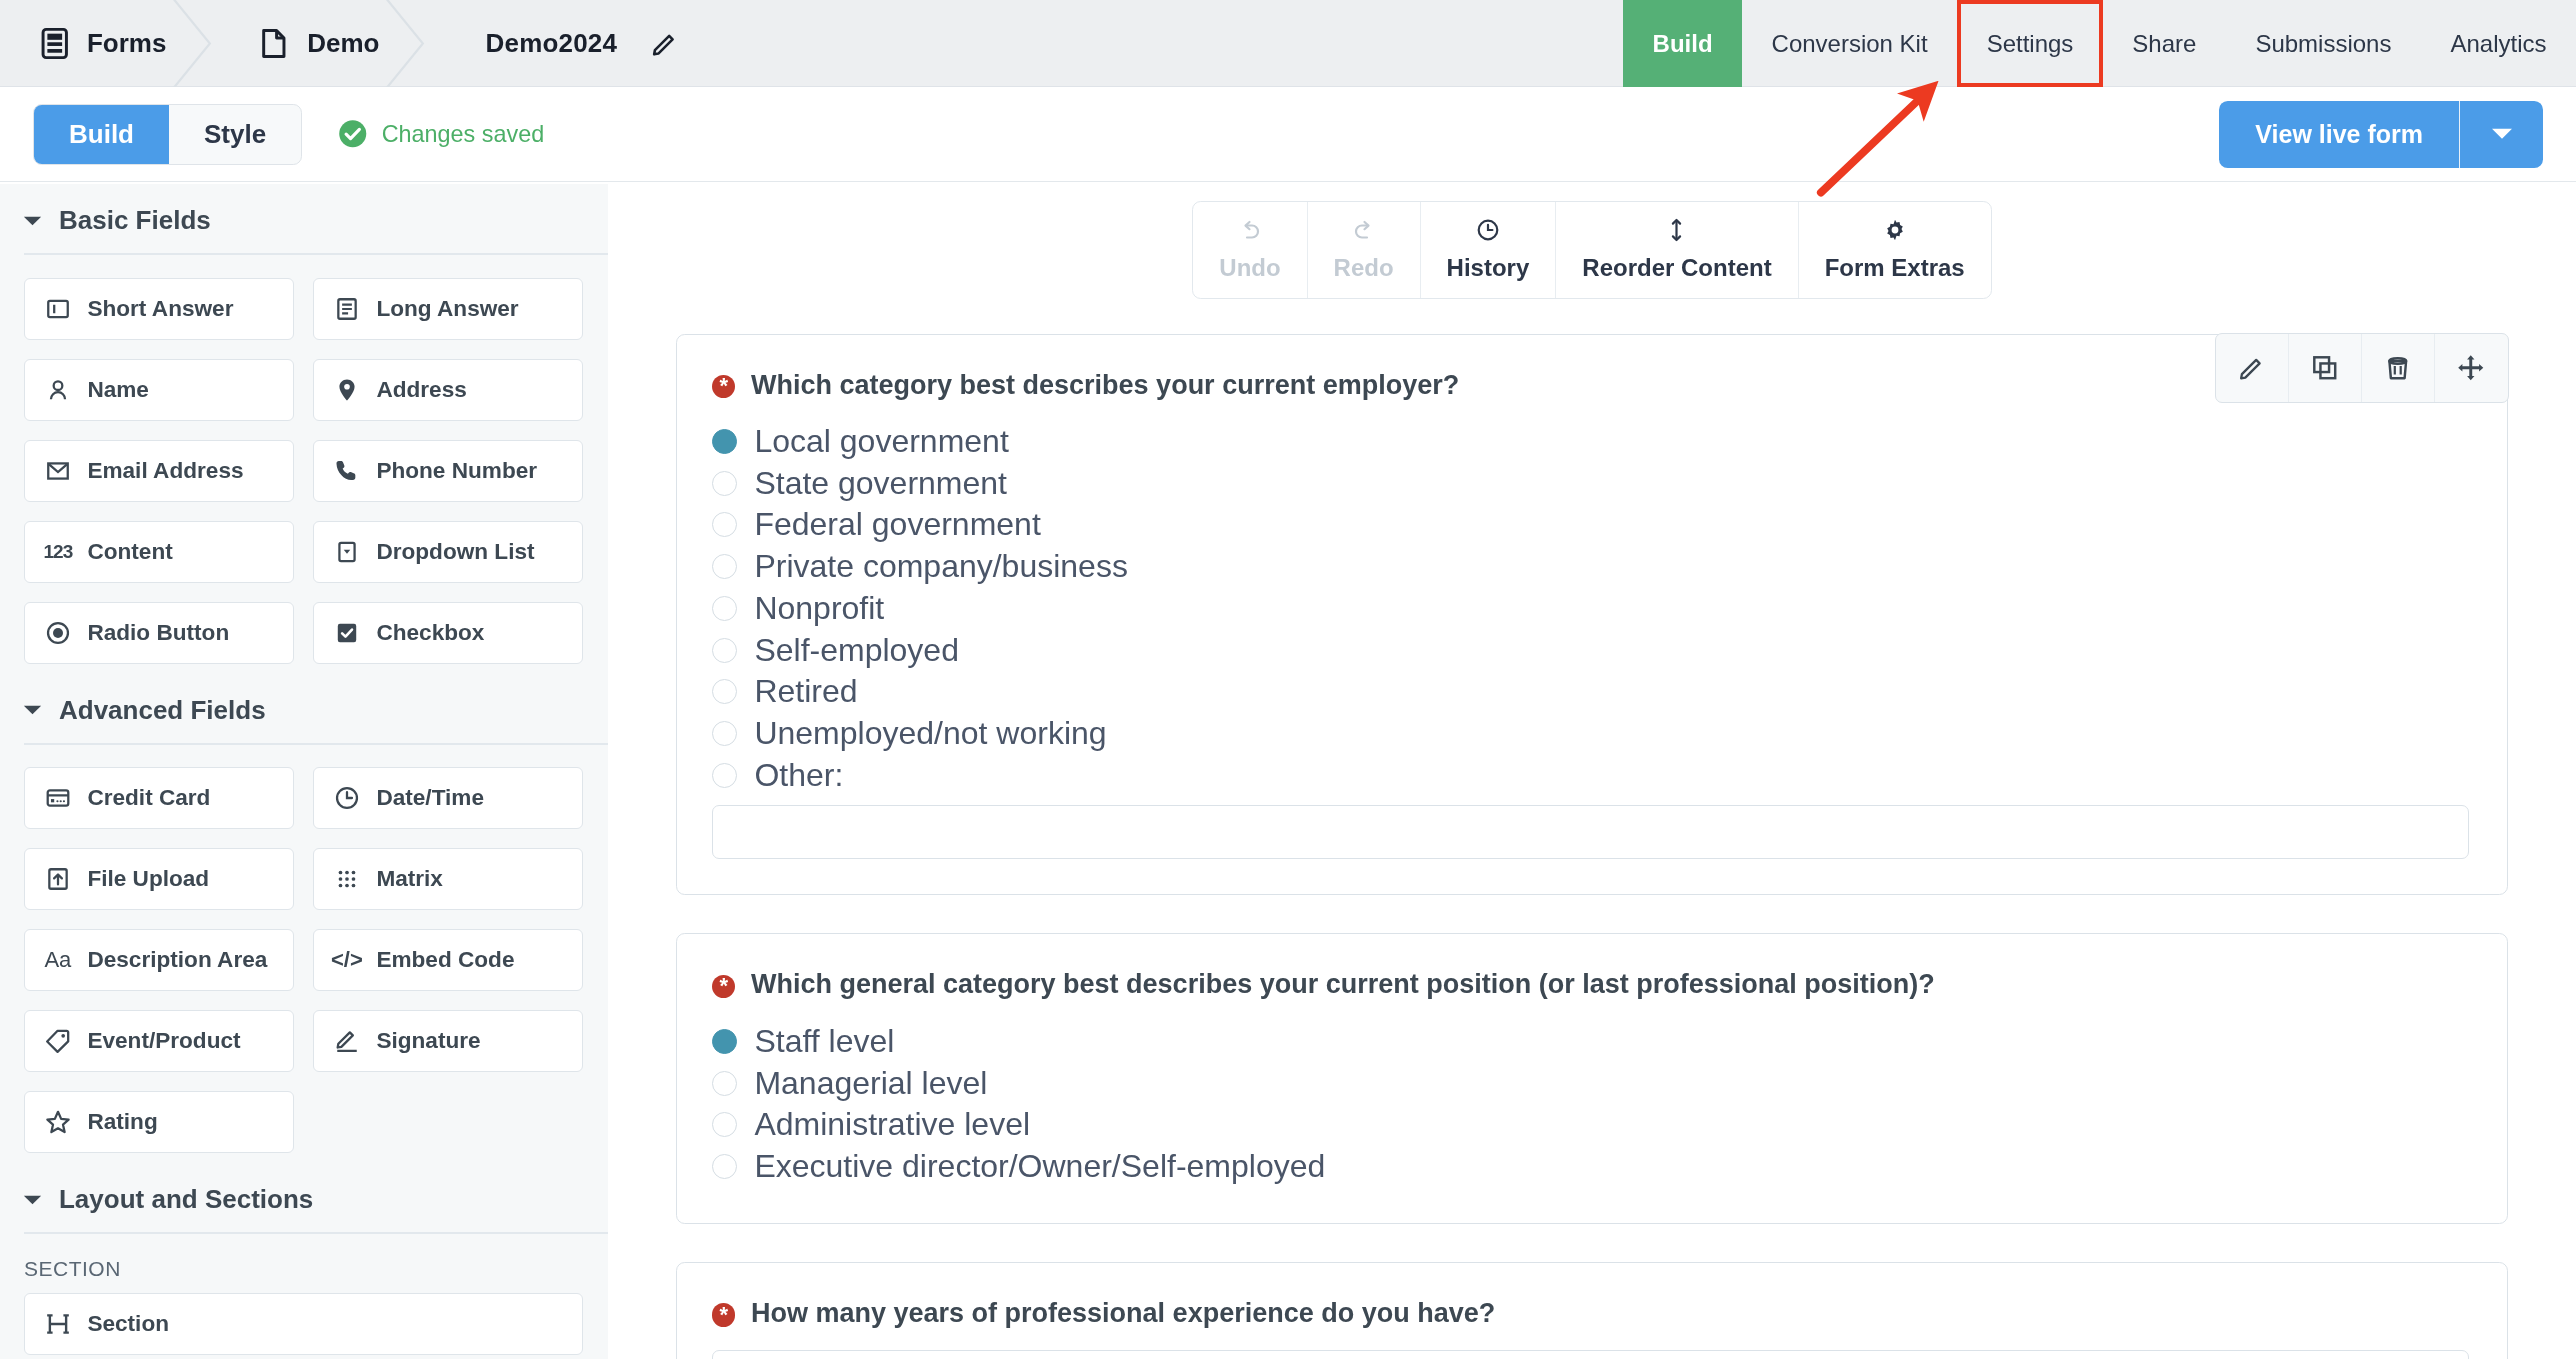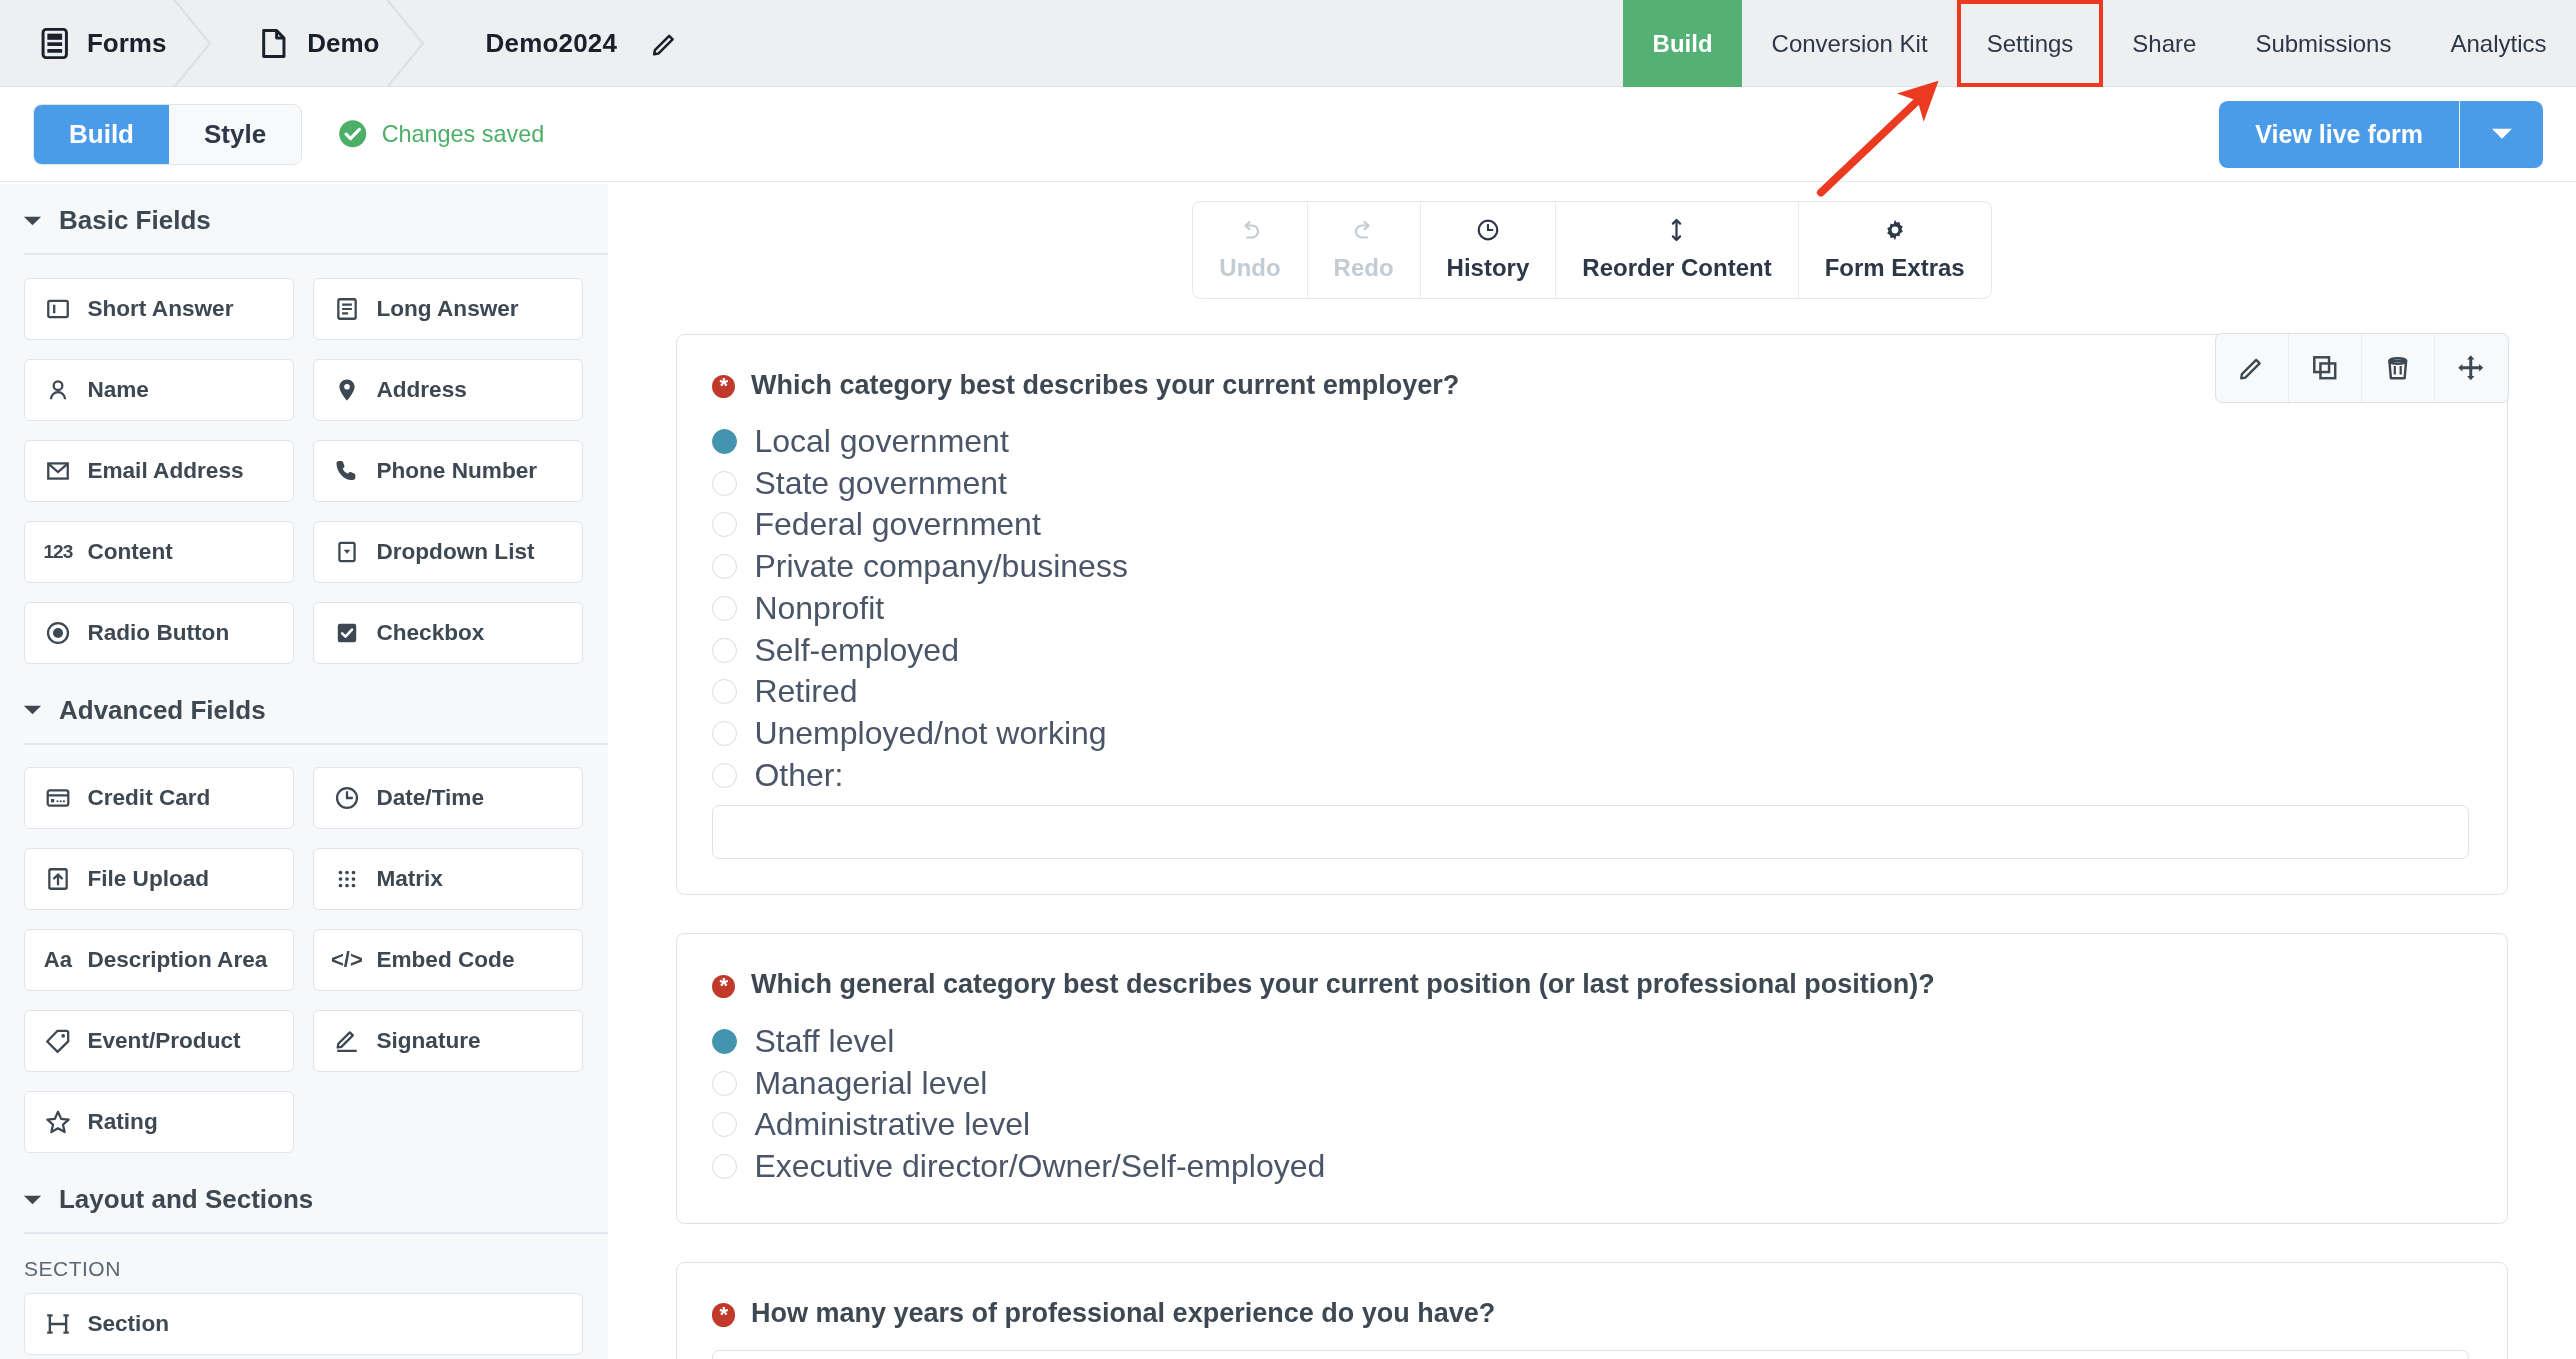"Aa" .fbtn .aa { font-weight: 700 -> 400 }
